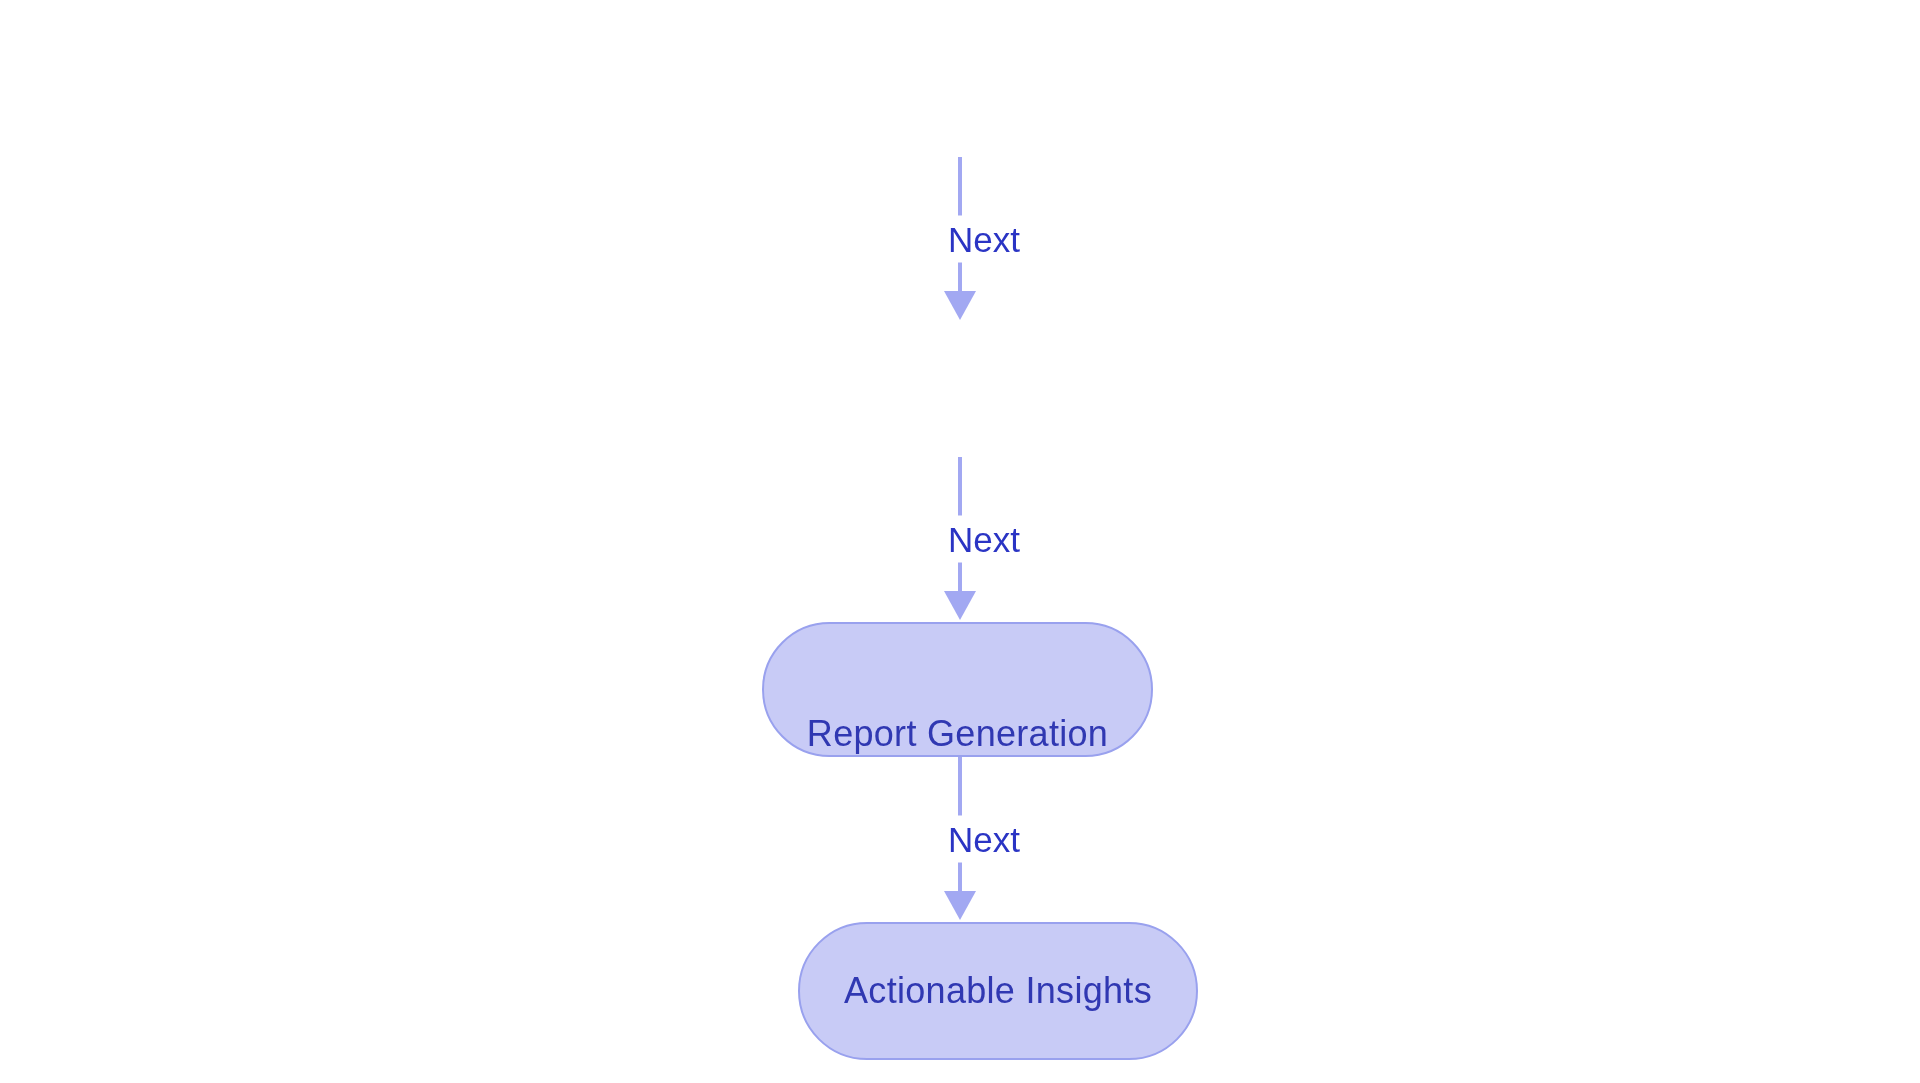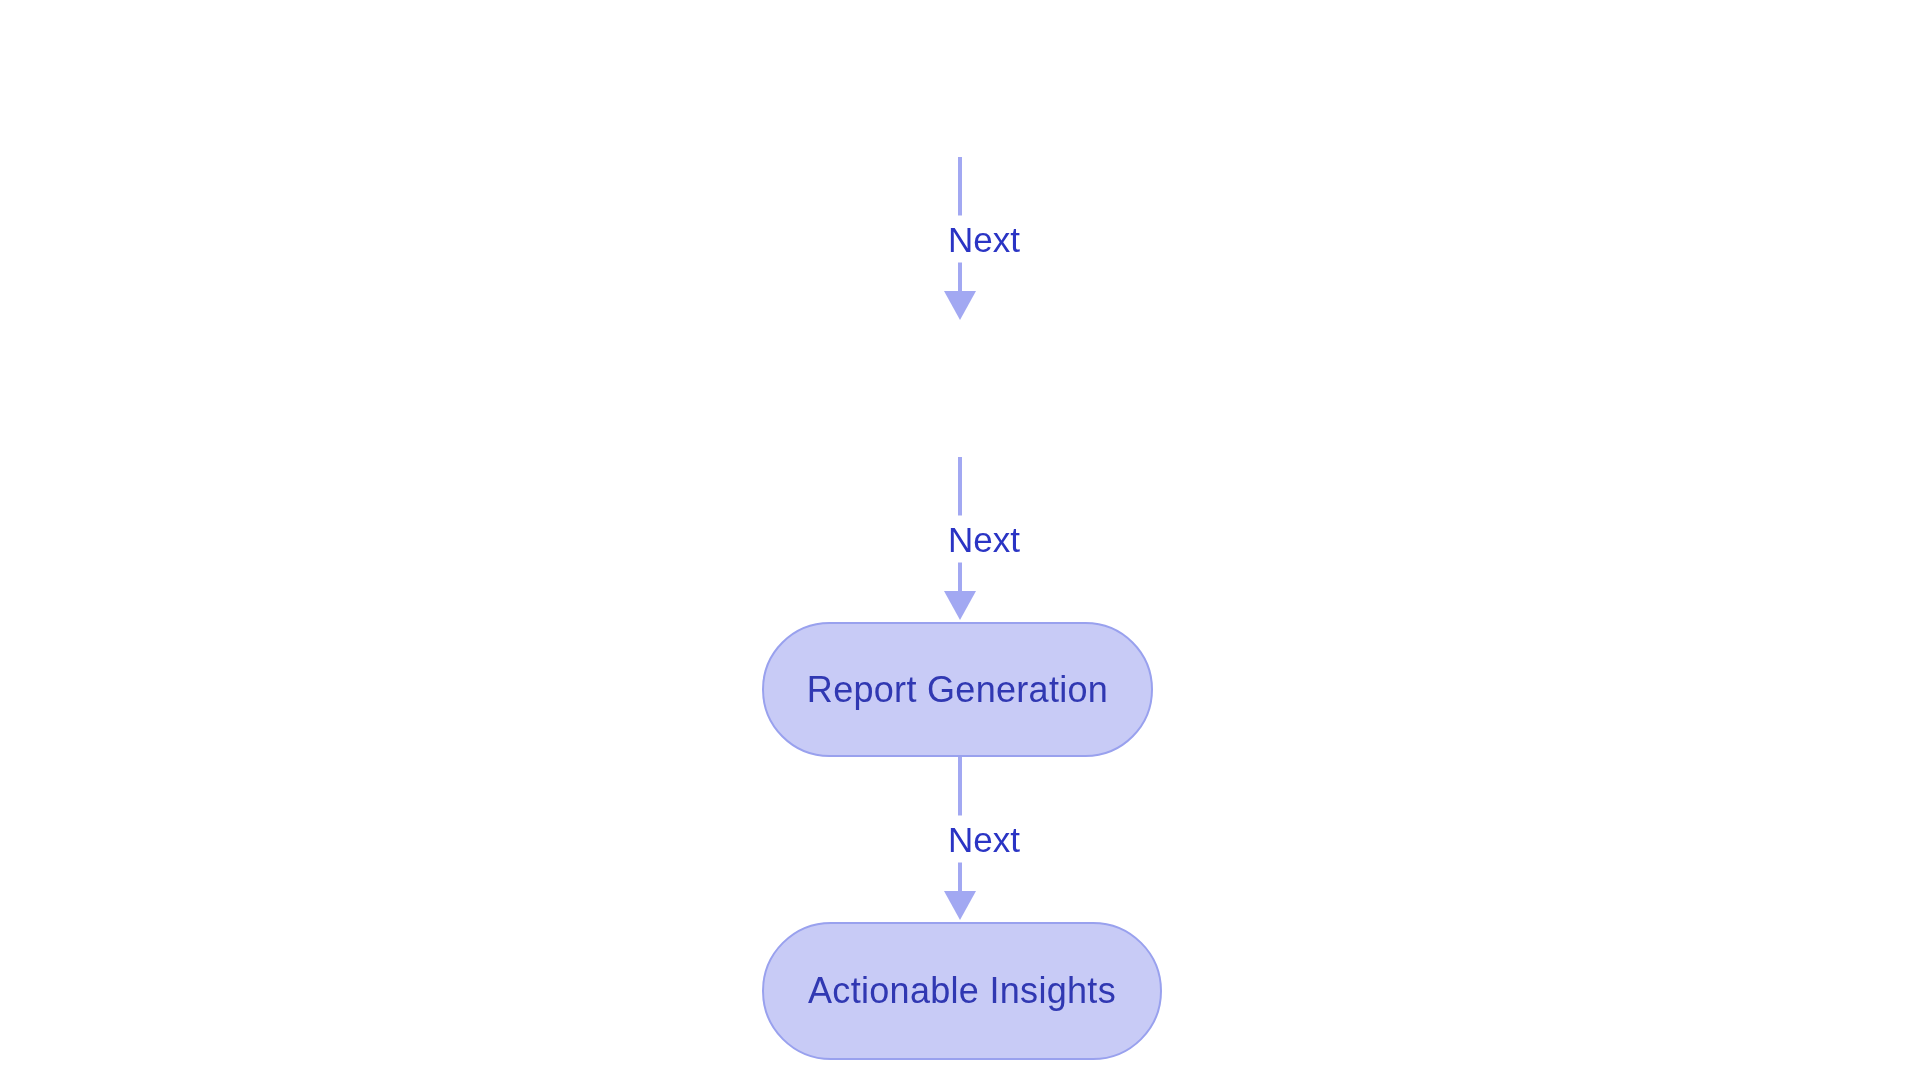"Report Generation" div.node { align-items: none -> flex-end }
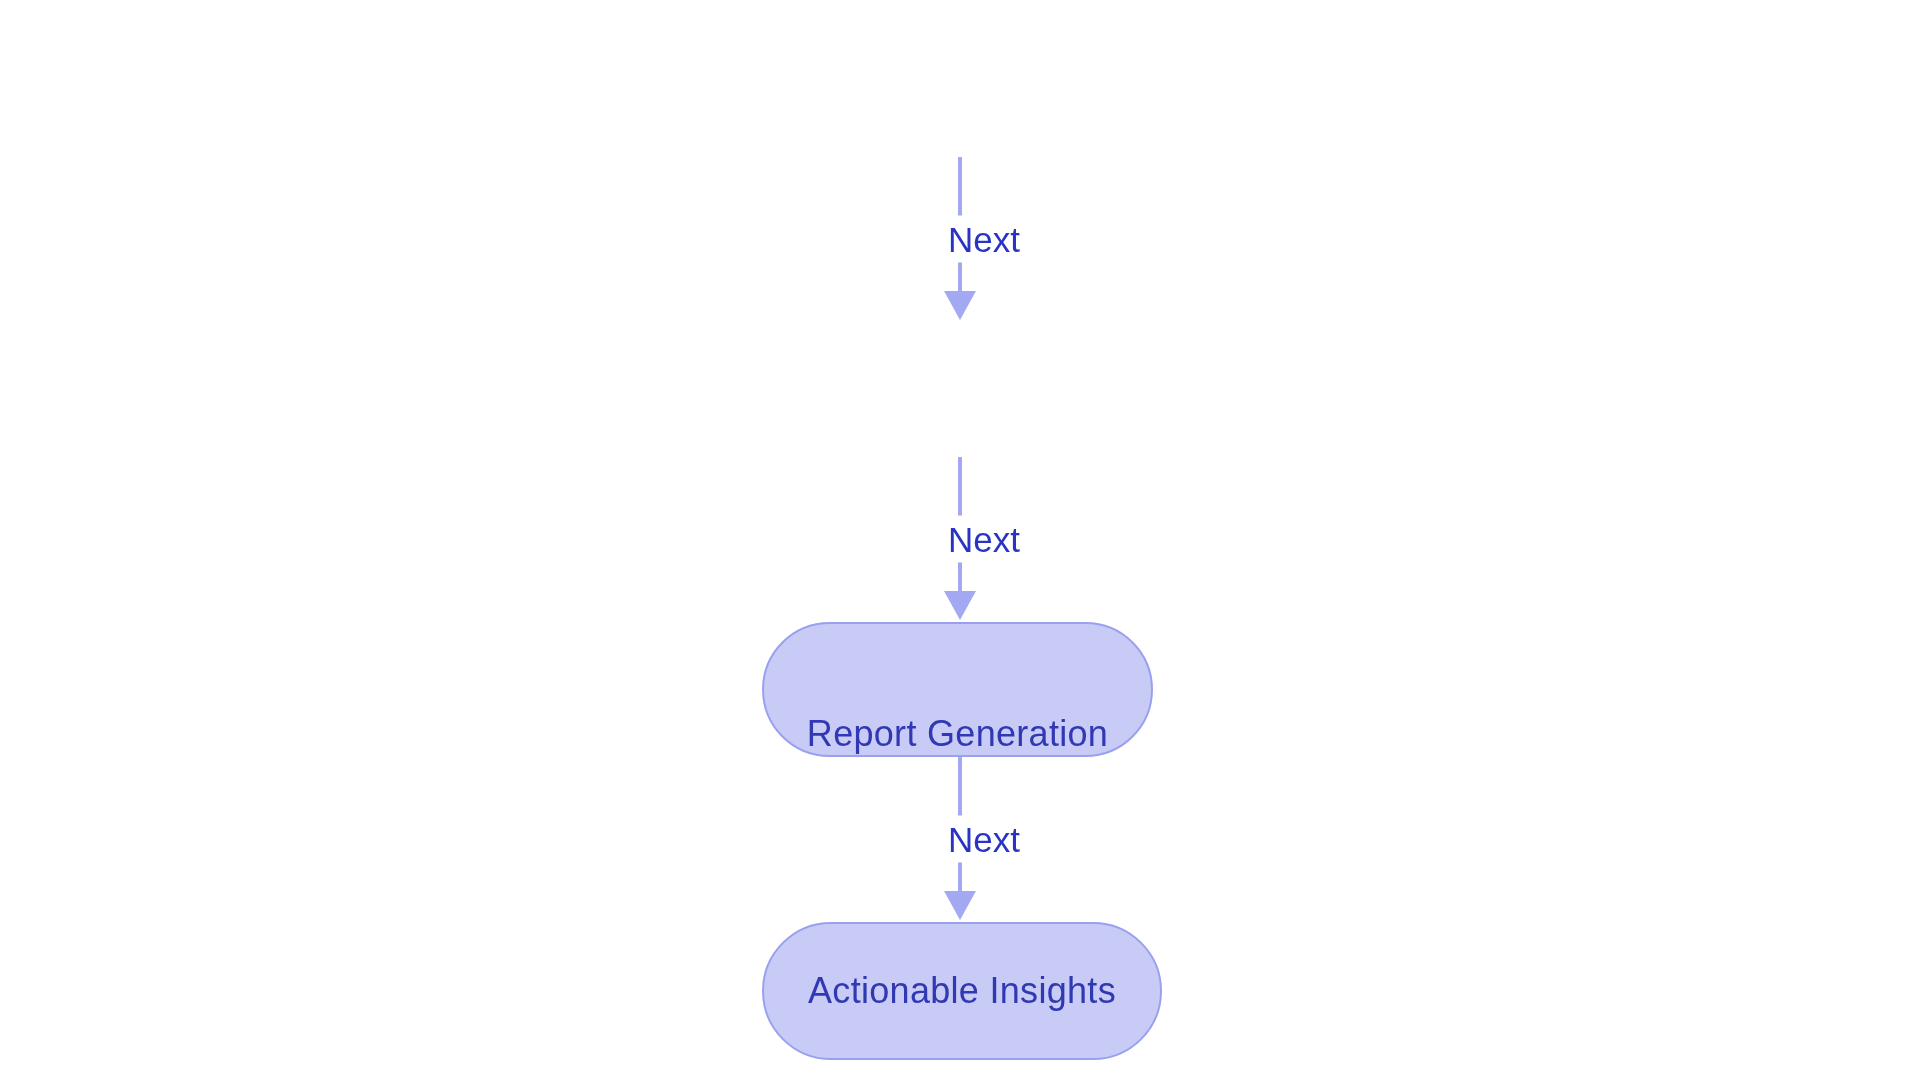"Actionable Insights" div.node { left: 762px -> 798px }
